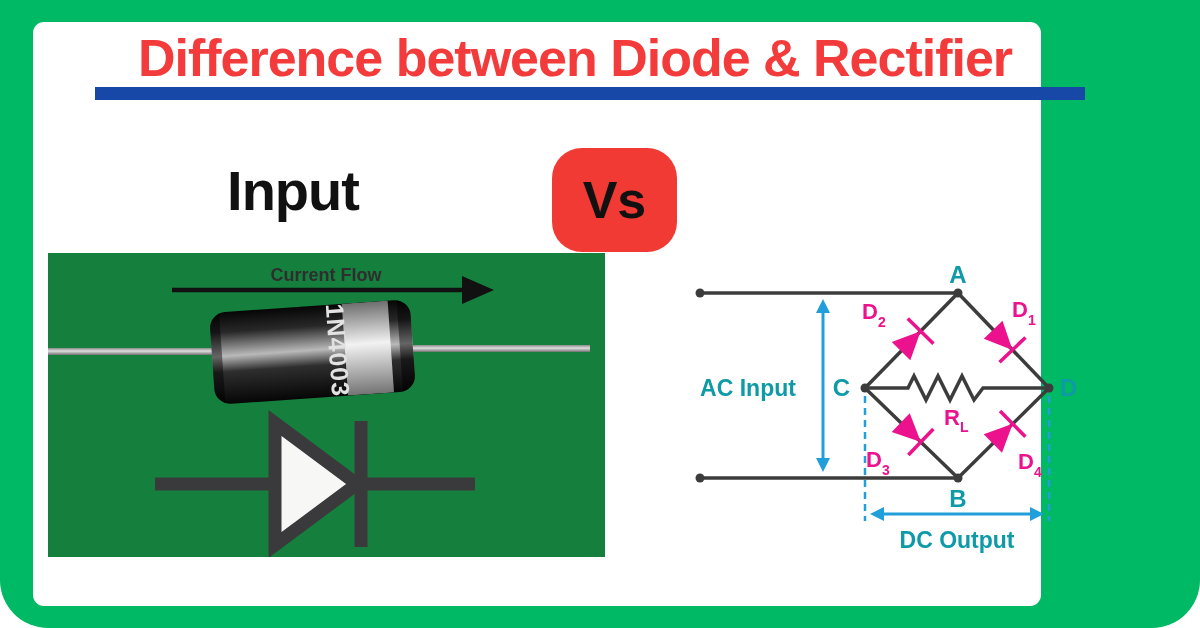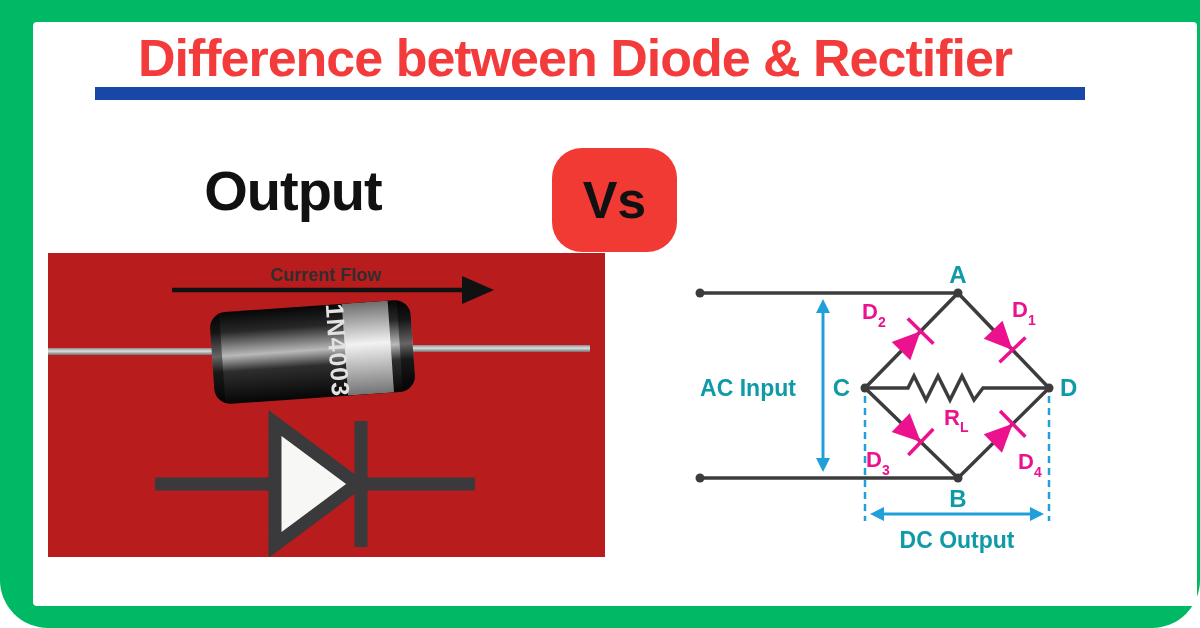"Difference between Diode & Rectifier" .card { border-radius: 4px -> 11px; width: 1164px -> 1008px }
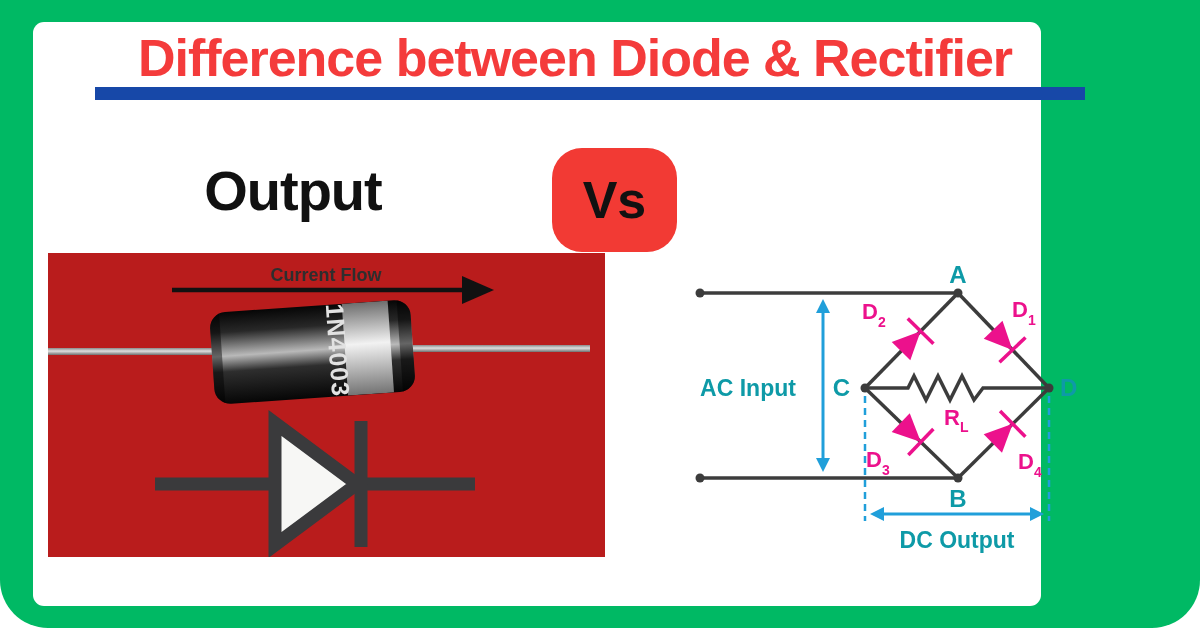"Output" div.heading { text: Output -> Input }
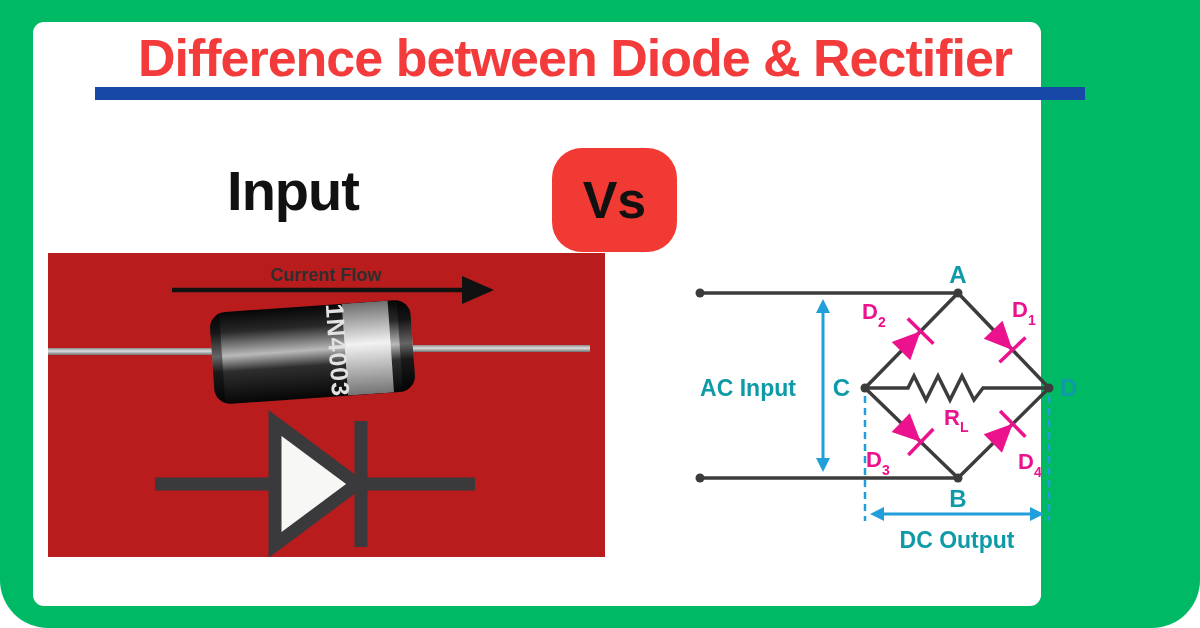"Current Flow" .diode-panel { background: #b91c1c -> #15803d }
